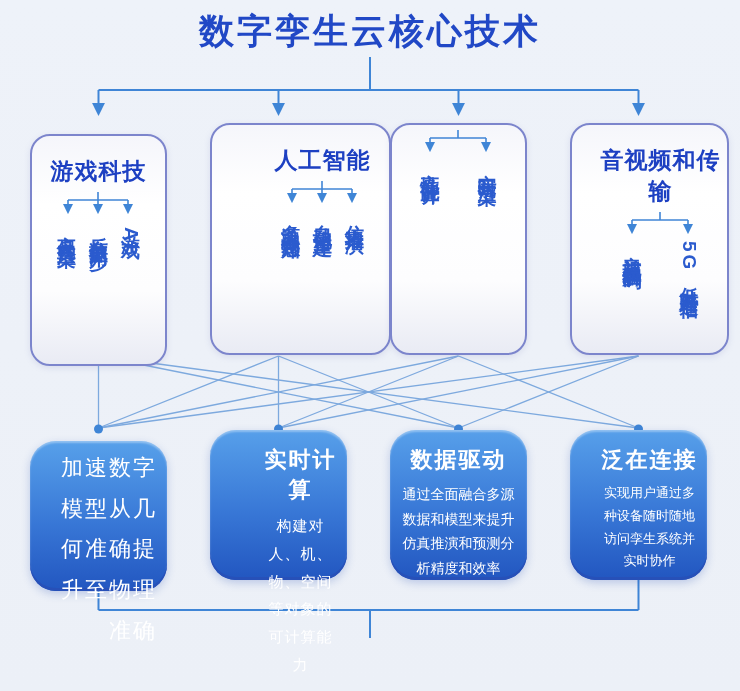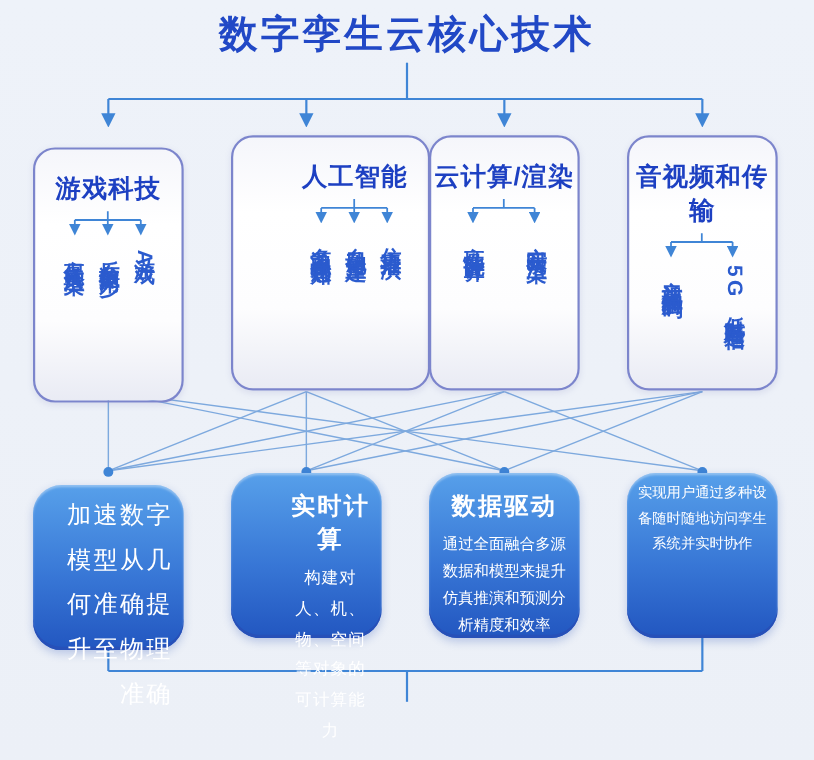"云计算/渲染" h3.box-title { html: <h3>云计算/渲染</h3> -> none }
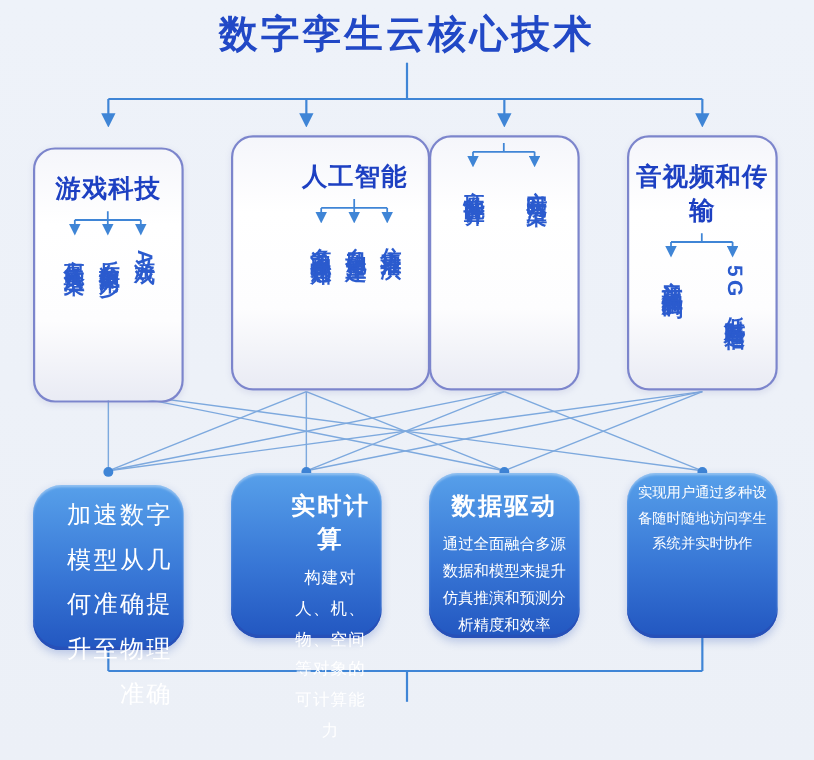"音视频和传输" .pos3 { padding-left: none -> 22px }
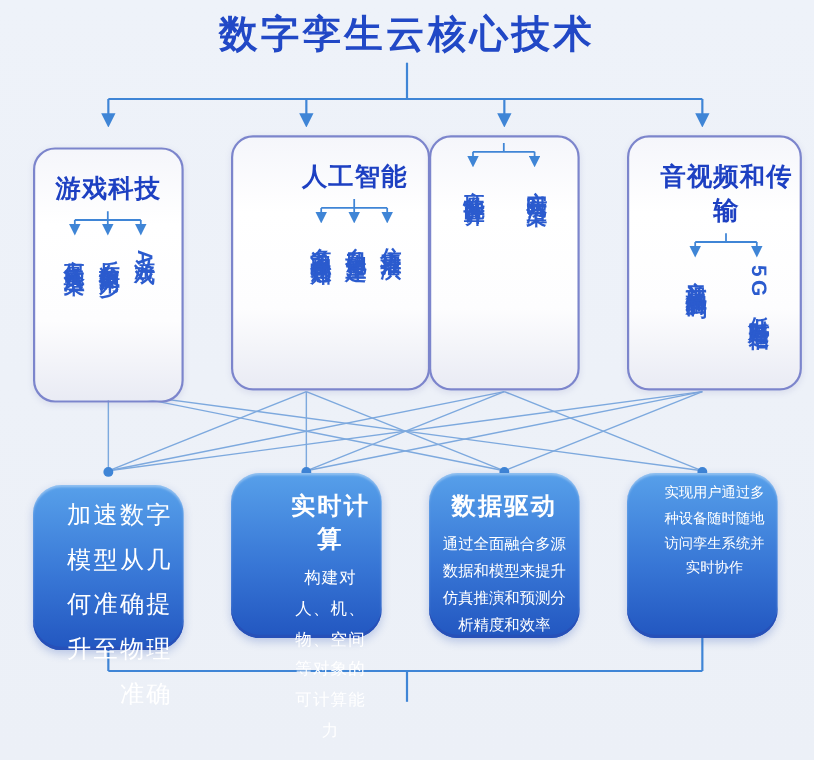"泛在连接" h3.box-title { html: none -> <h3>泛在连接</h3> }
